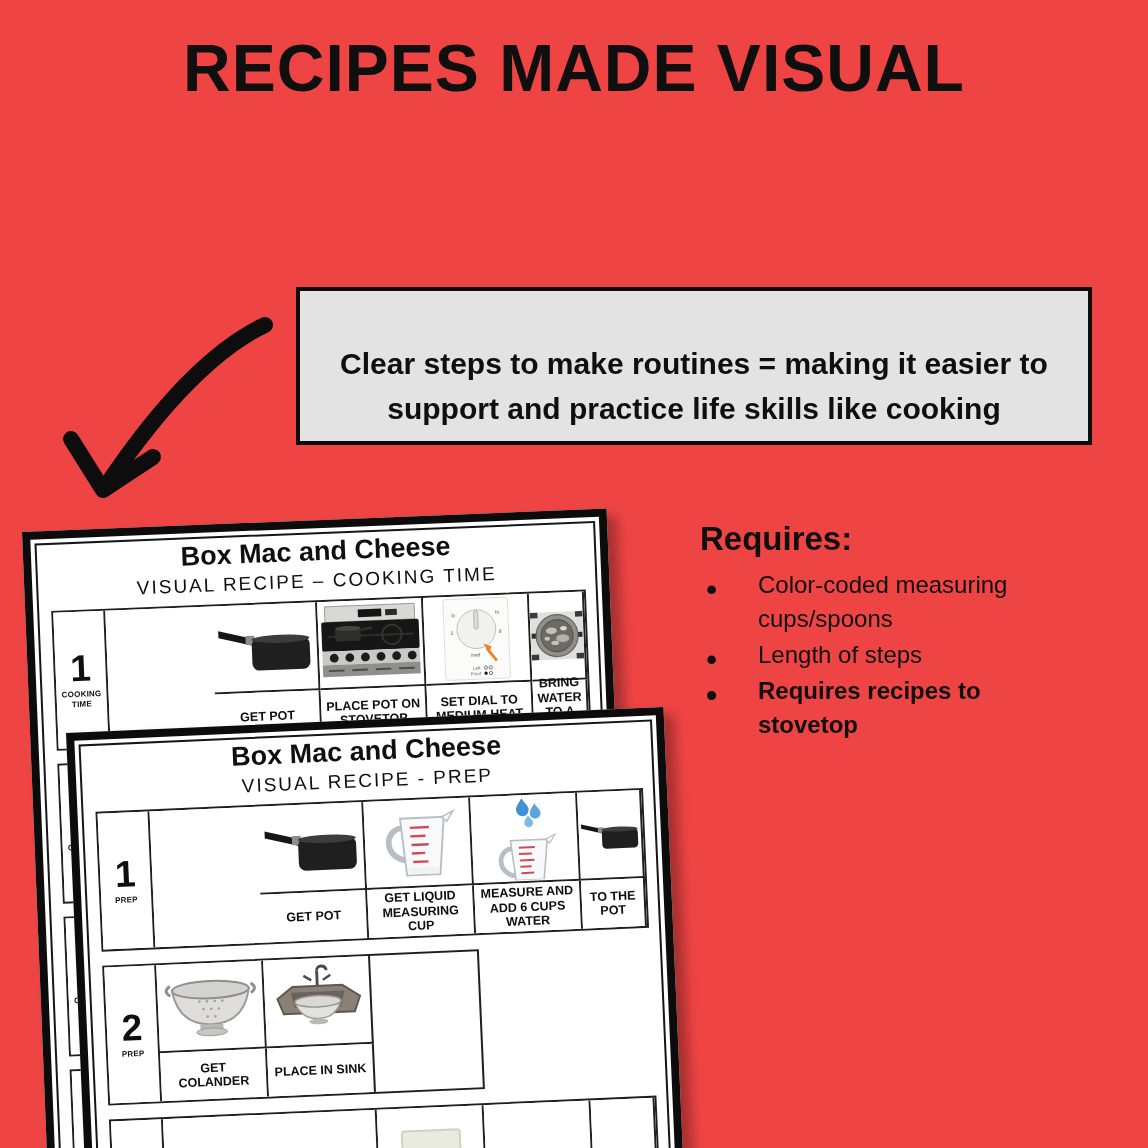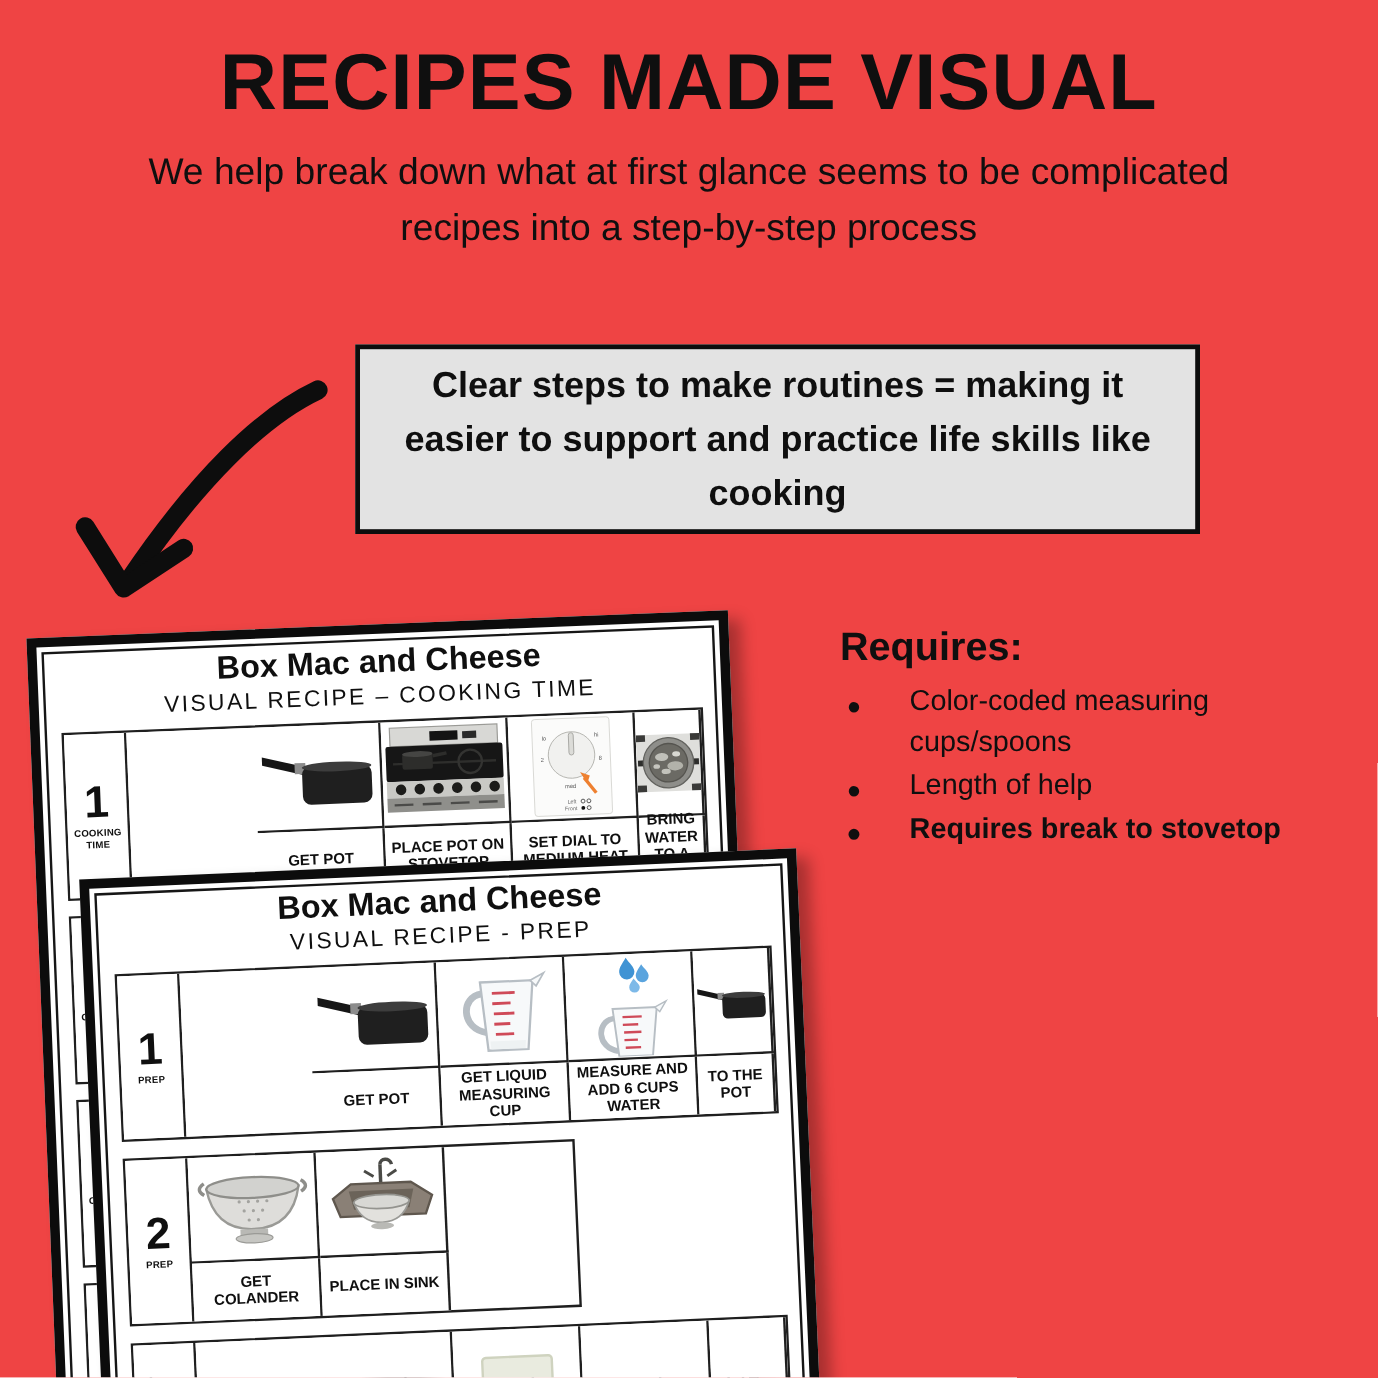"We help break down what" p.page-subtitle { html: <p>We help break down what at first glance seems to be complicated recipes into a step-by-step process</p> -> none }
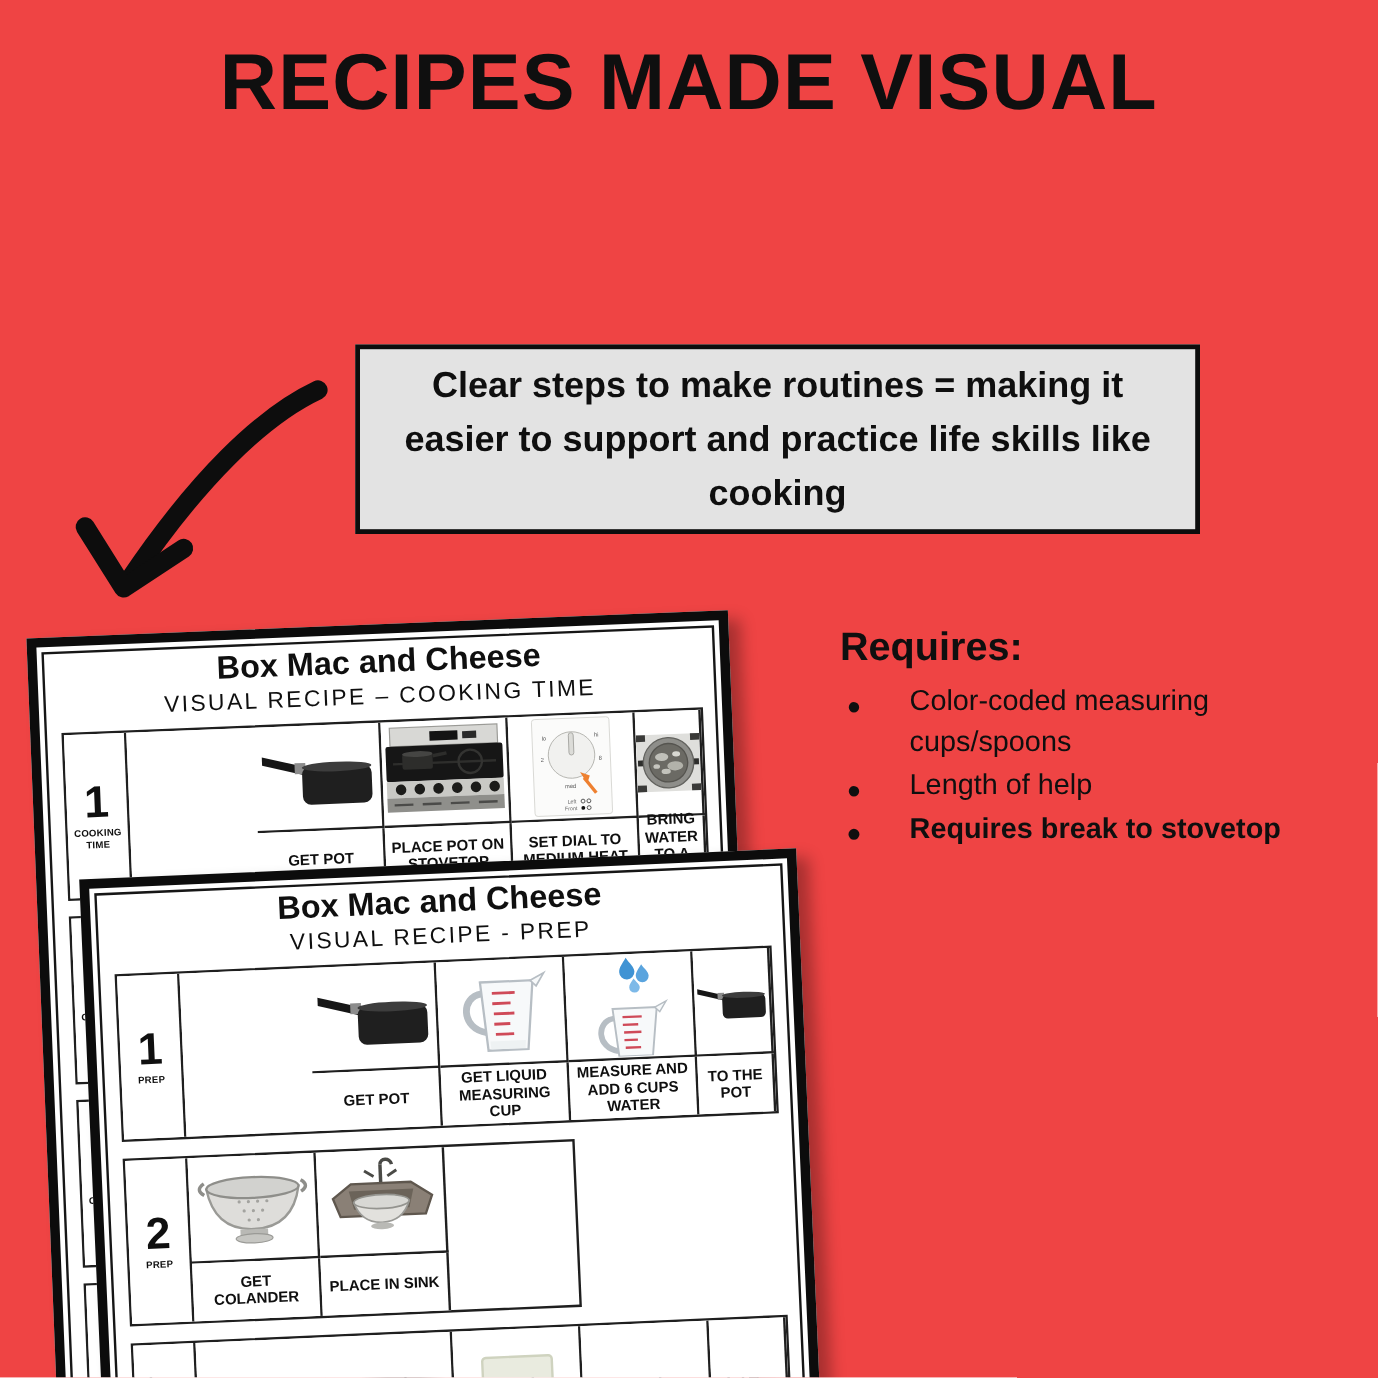"Clear steps to make routines" .callout { align-items: center -> flex-end; width: 704px -> 796px }
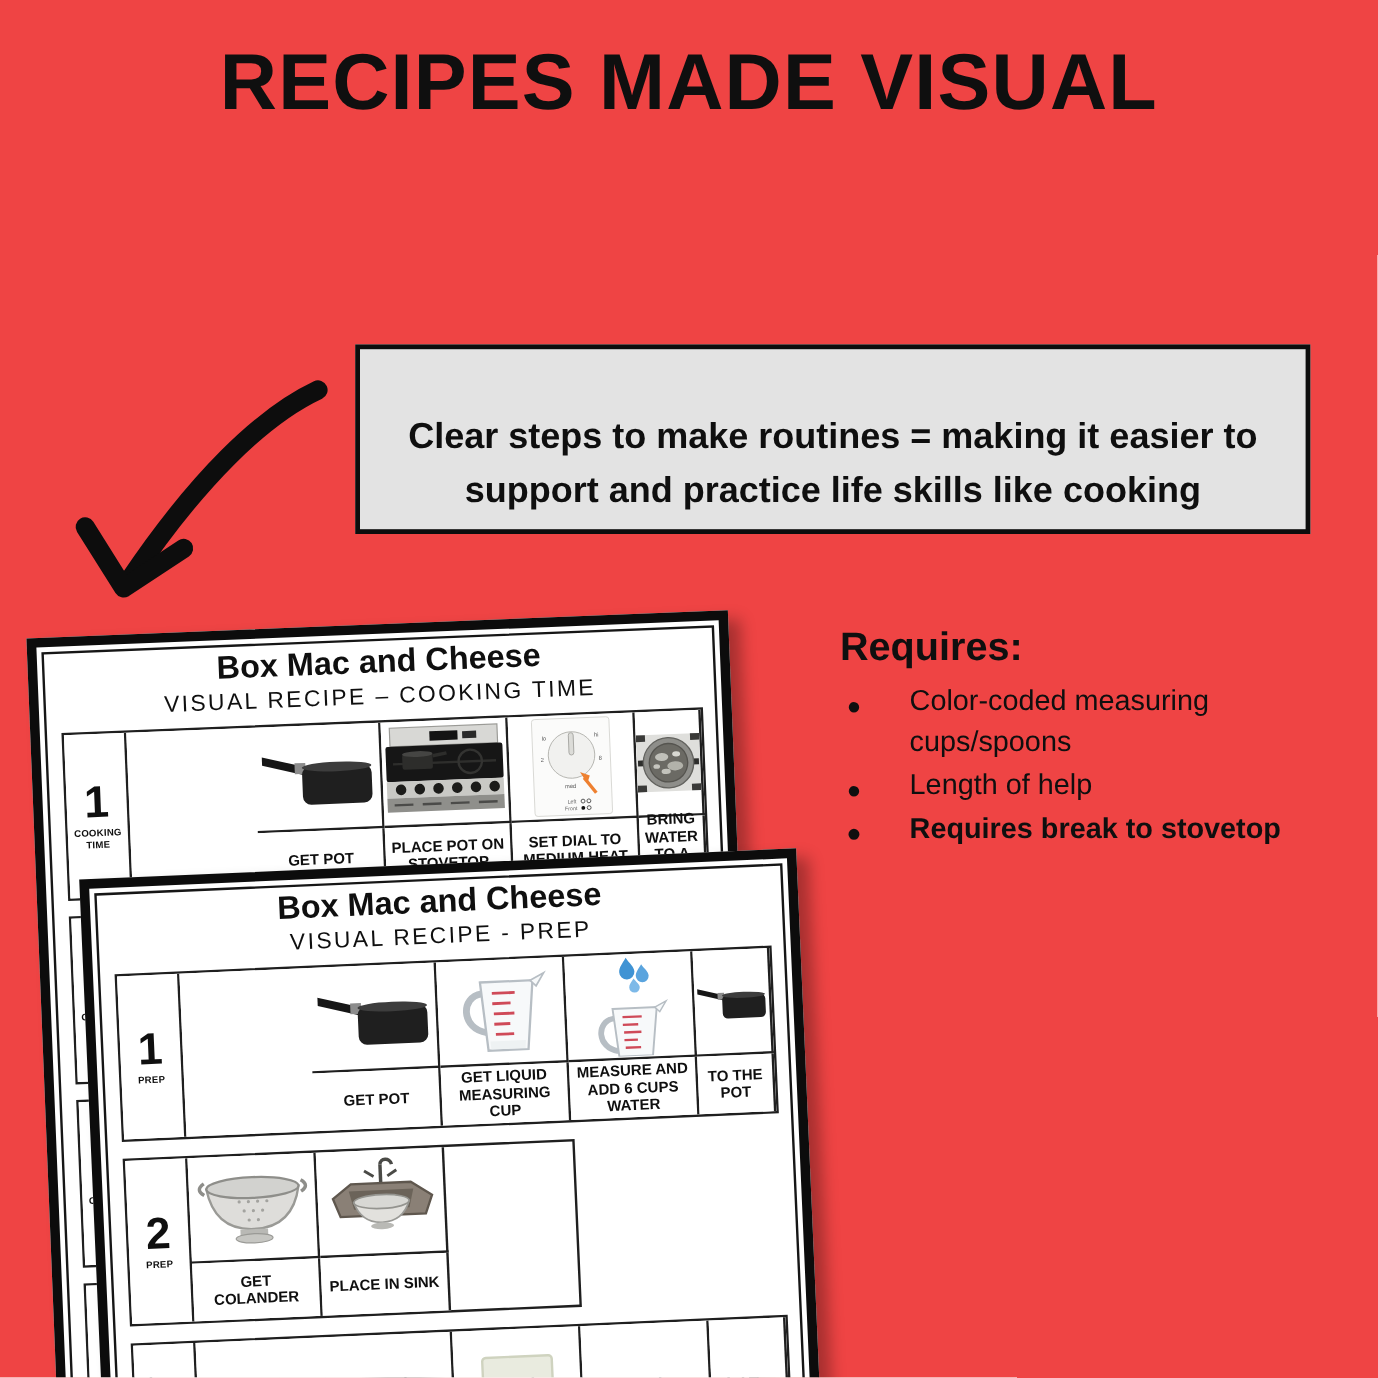"Length of help" span { text: help -> steps }
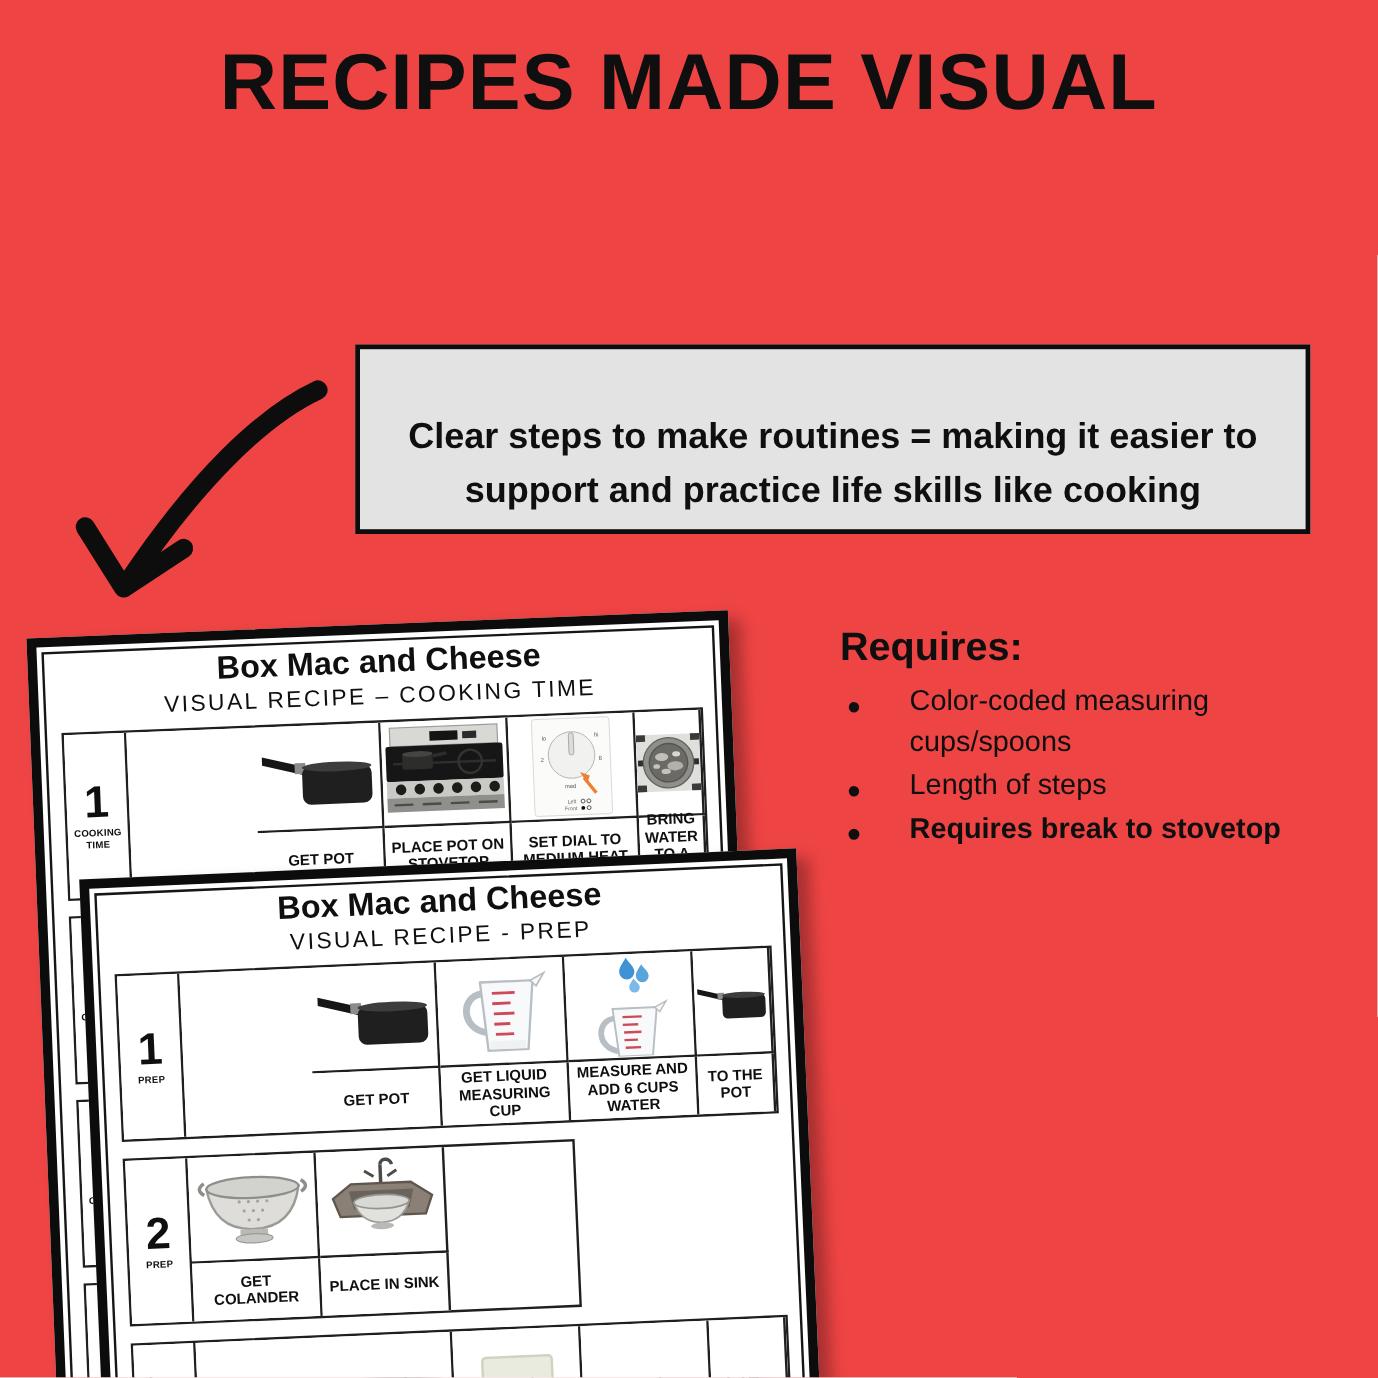"Requires break to stovetop" span { text: break -> recipes }
